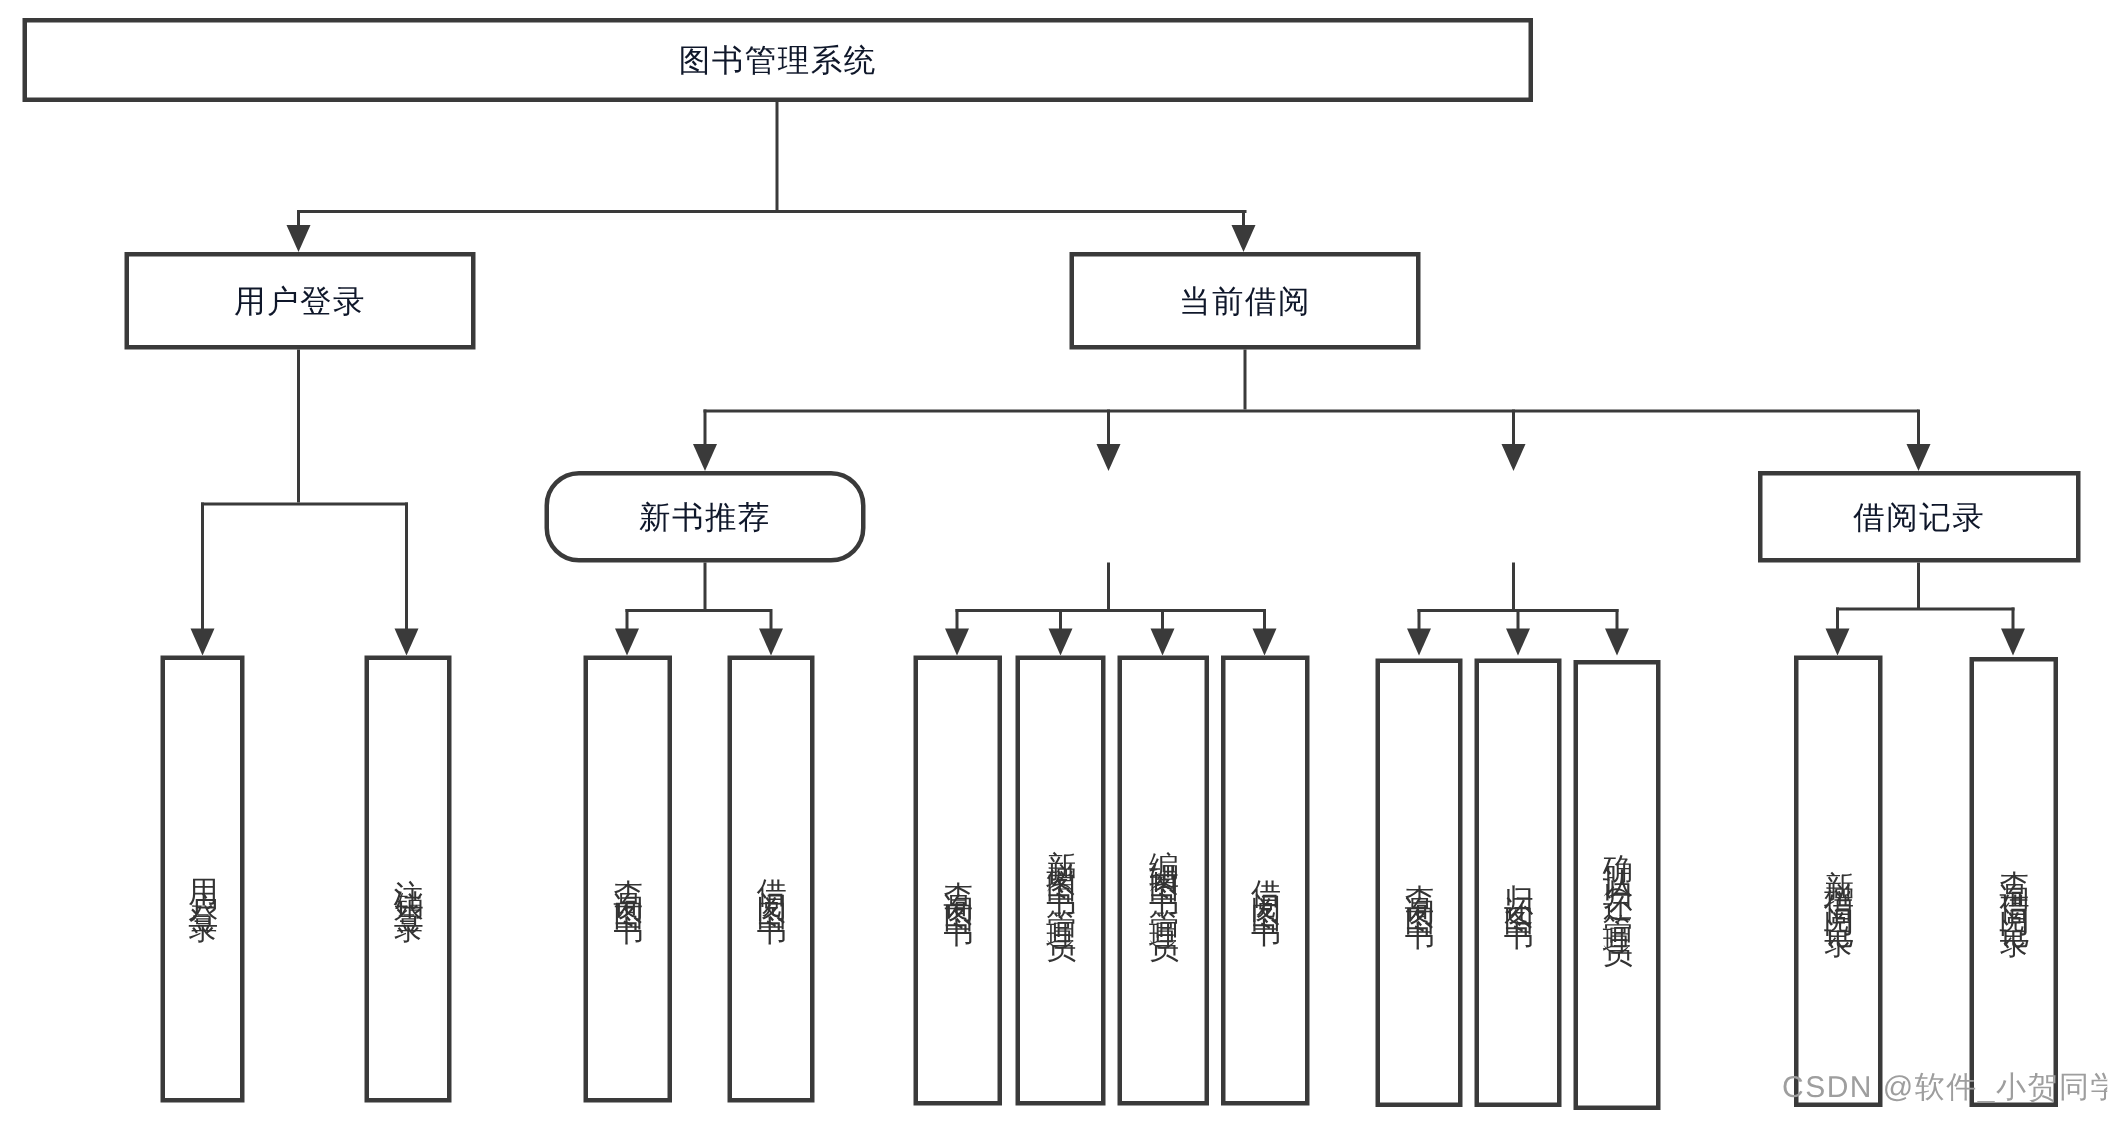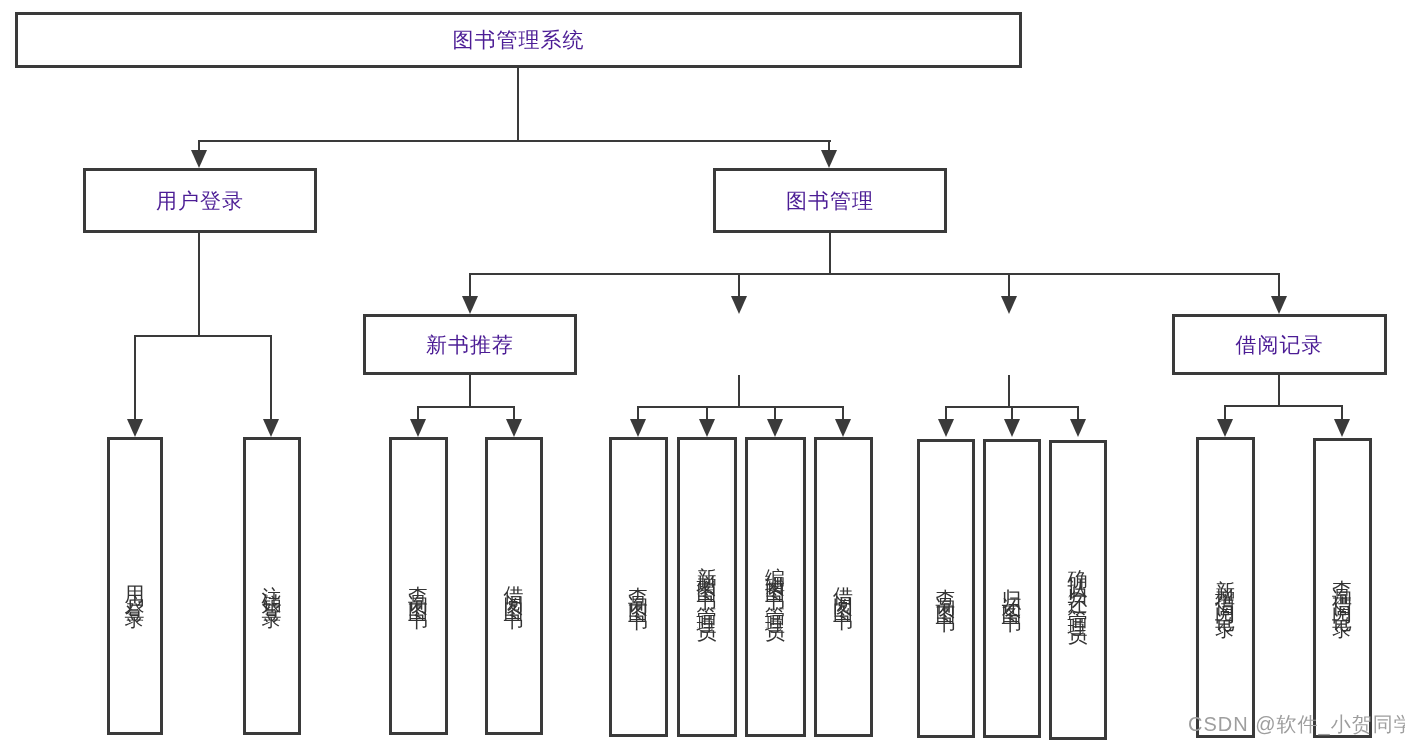"图书管理系统" .box { color: #4c1d95 -> #0f172a }
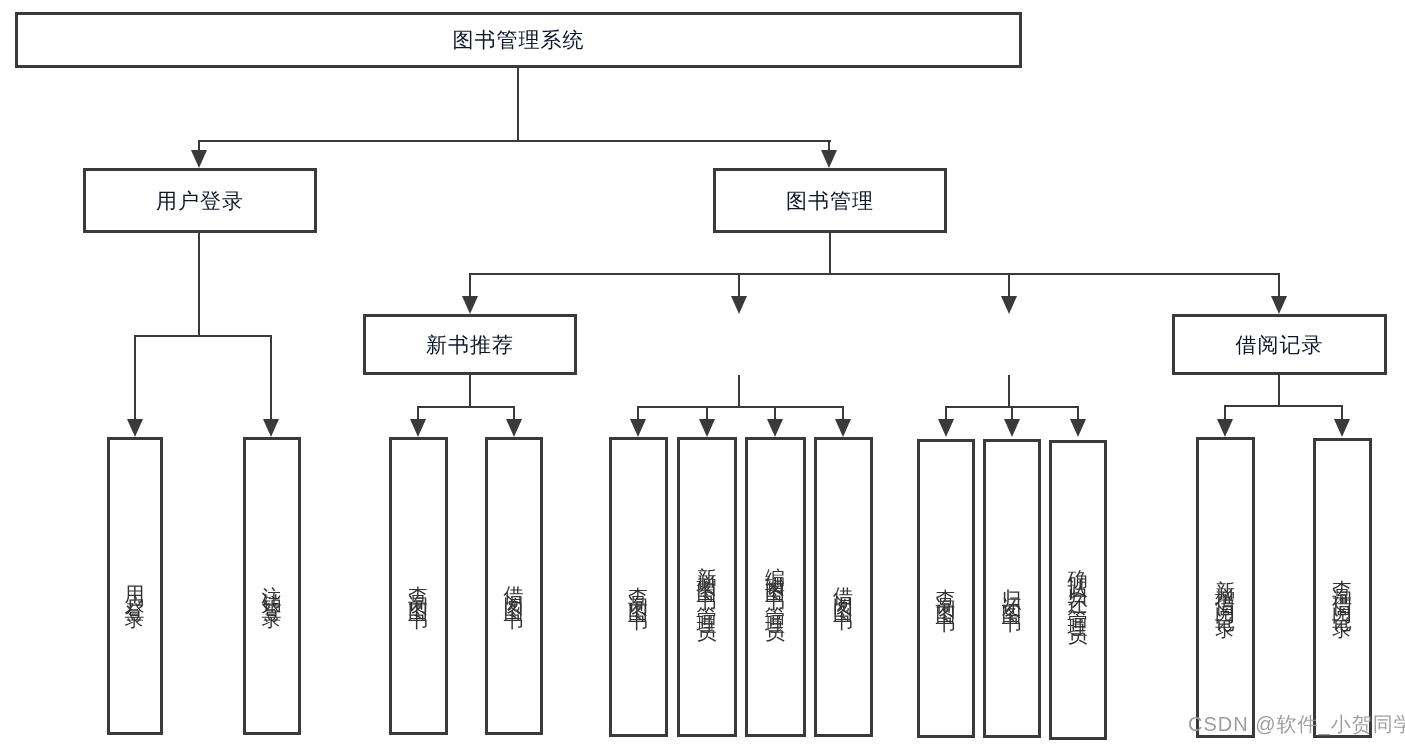"图书管理" span { text: 图书管理 -> 当前借阅 }
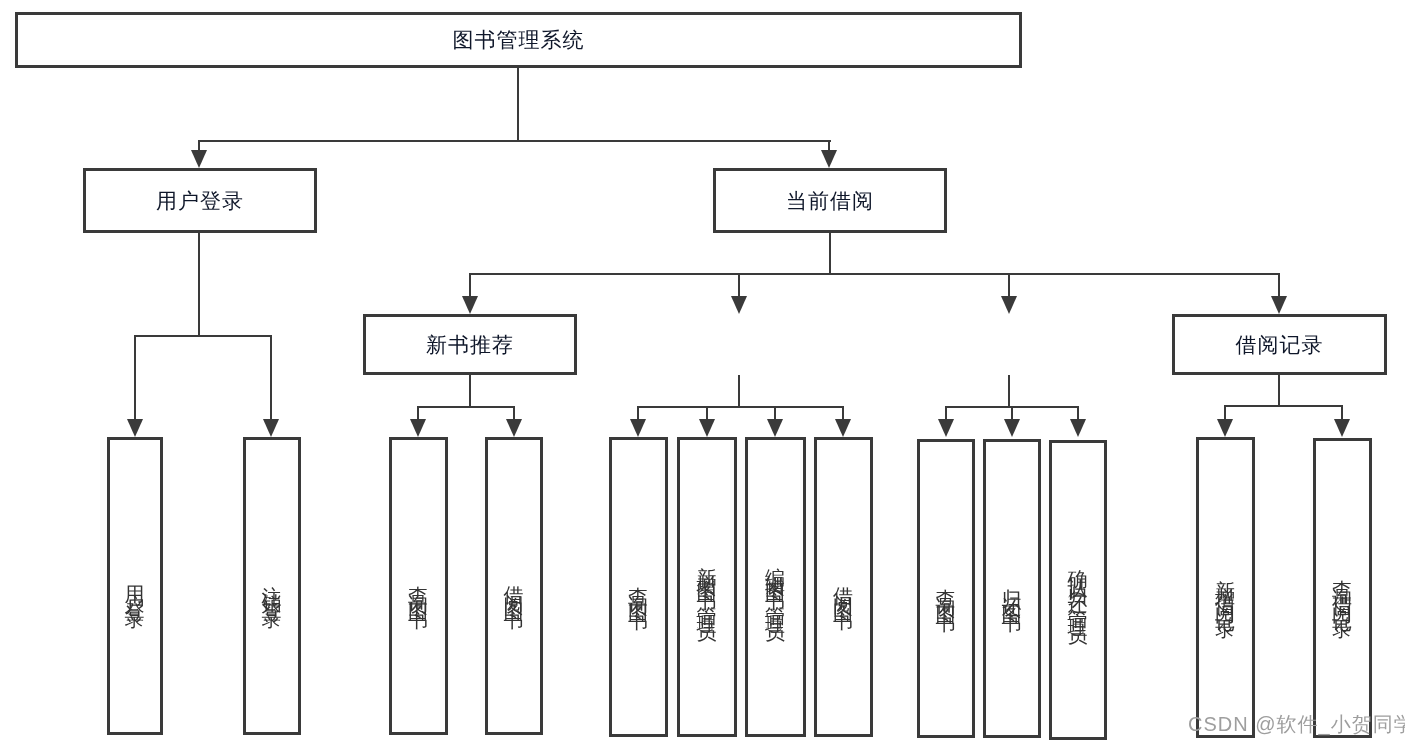"新书推荐" div.box { border-radius: none -> 23px }
